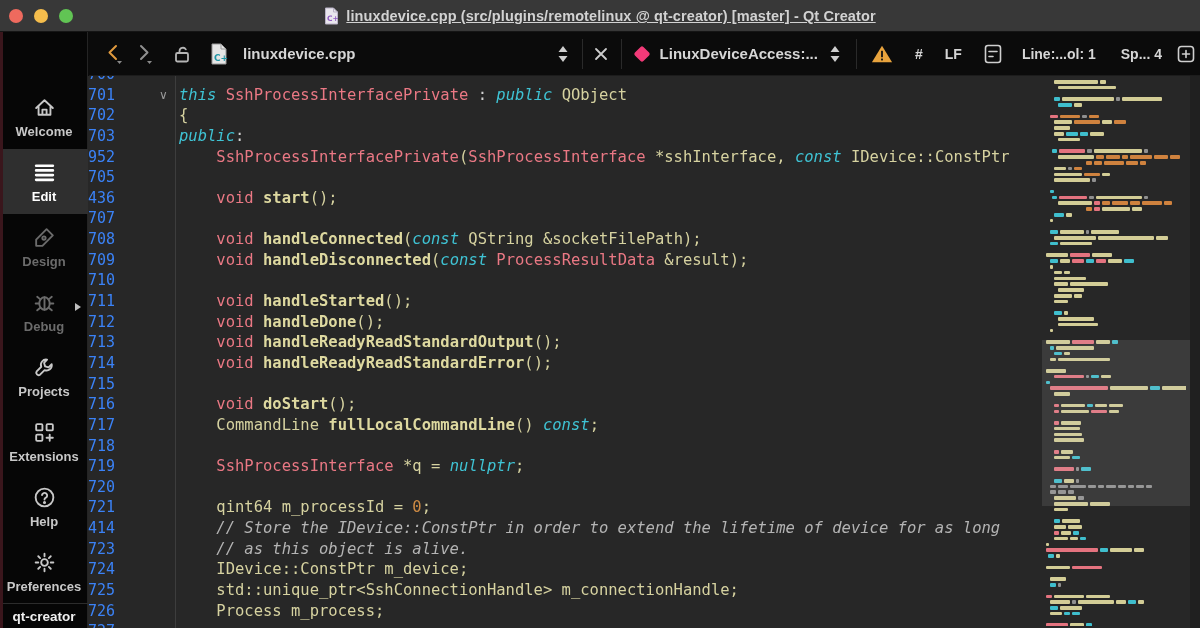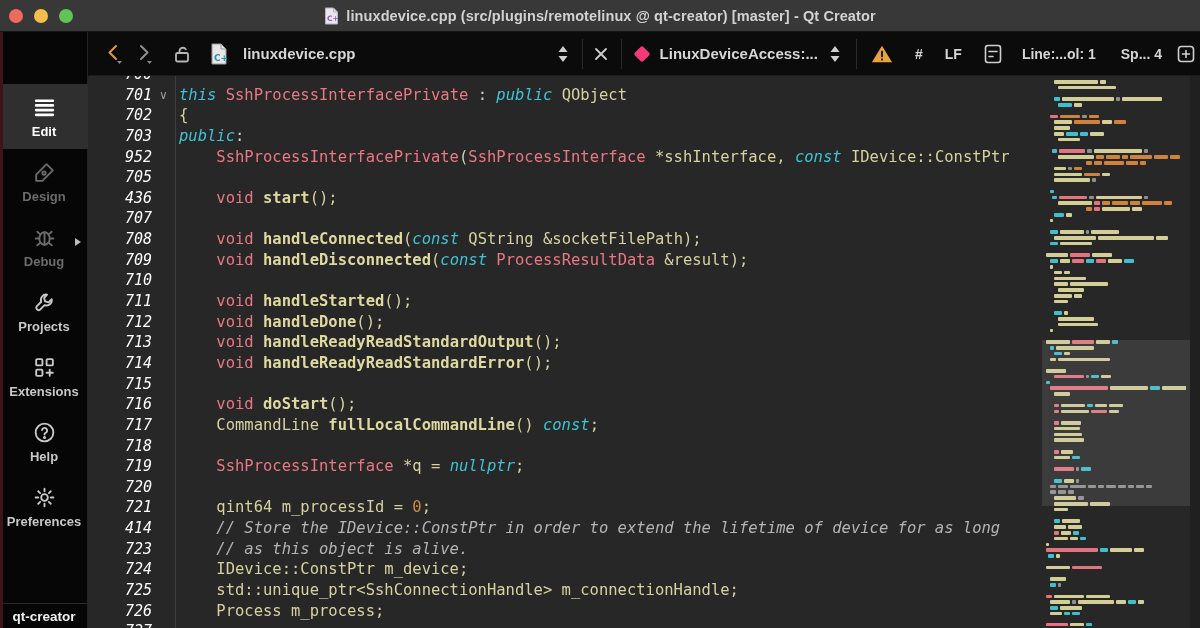"linuxdevice.cpp (src/plugins/remotelinux" .title-text { text-decoration: none -> underline }
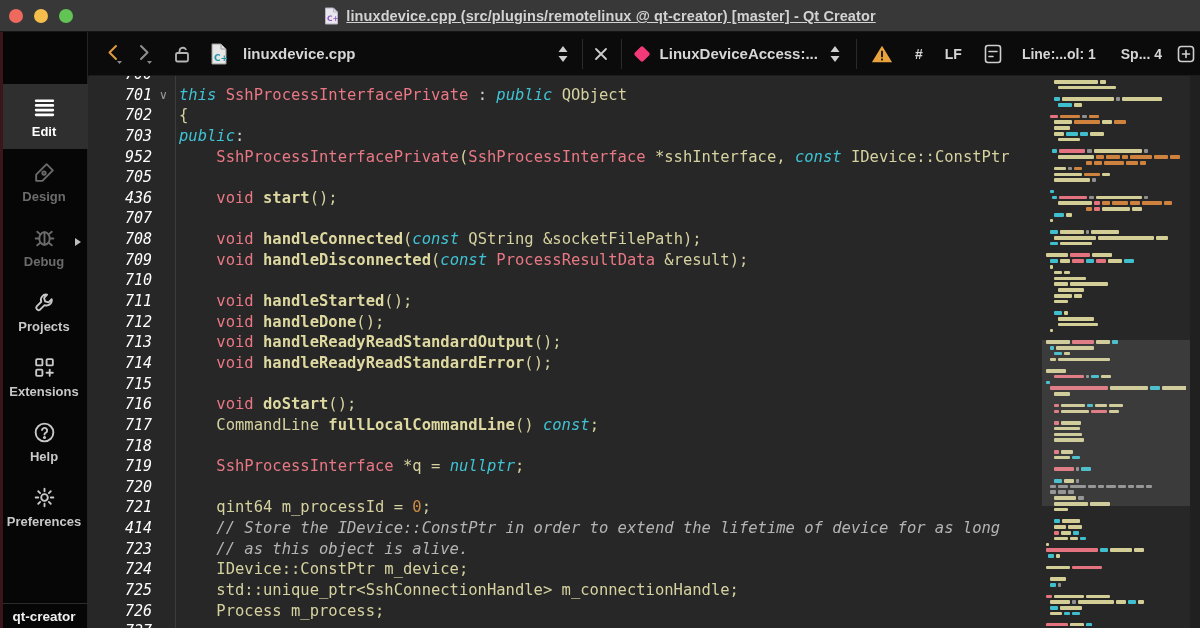"701" .ln { color: #ffffff -> #3b82f6; font-style: italic -> none; text-align: right -> none }
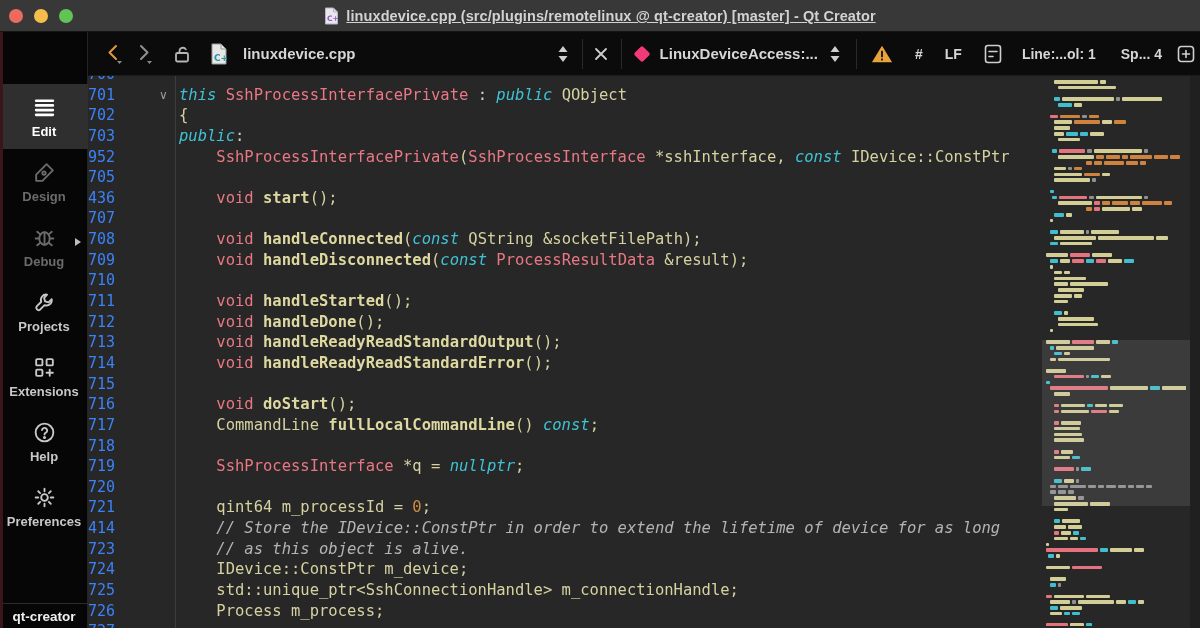"Welcome" div.mode-item { html: none -> <div> <svg> <path></path> </svg> <span>Welcome</span> </div> }
